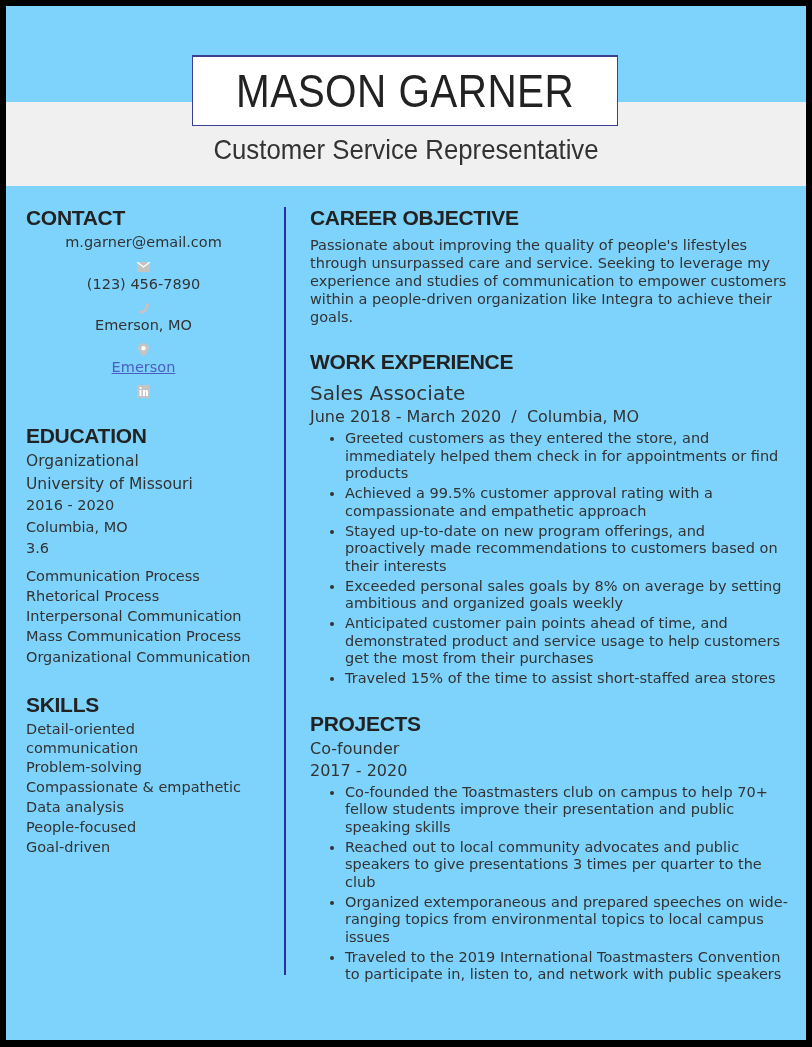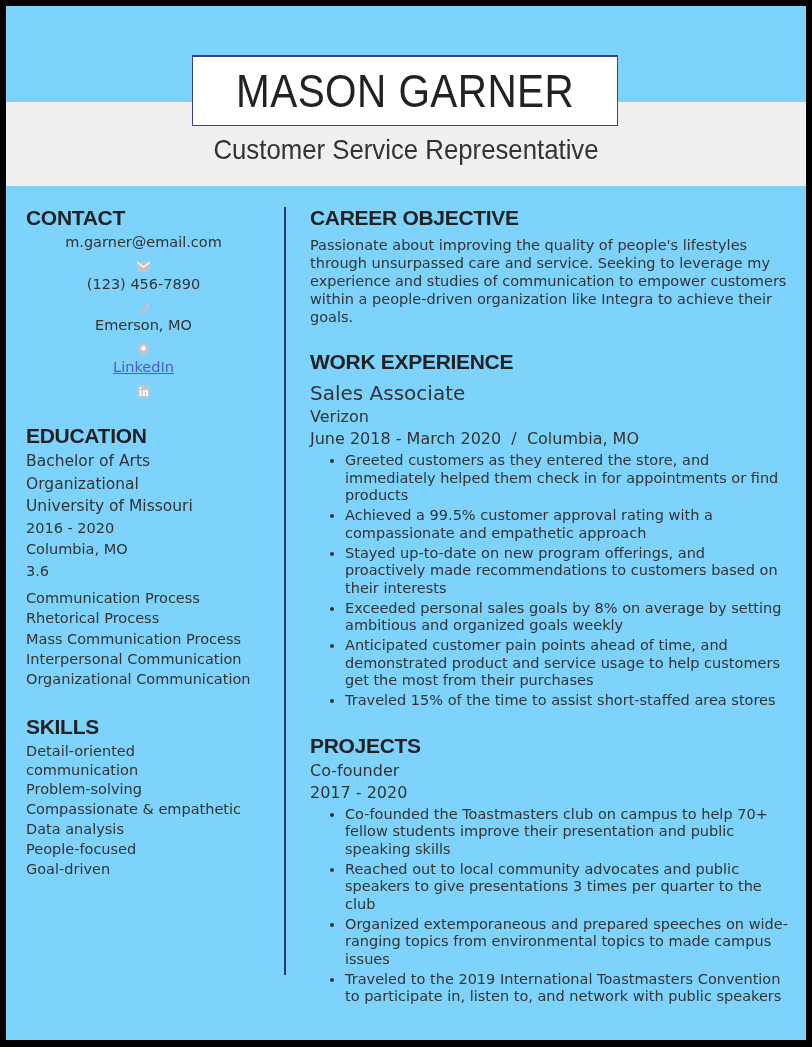"LinkedIn" a.link { text: LinkedIn -> Emerson }
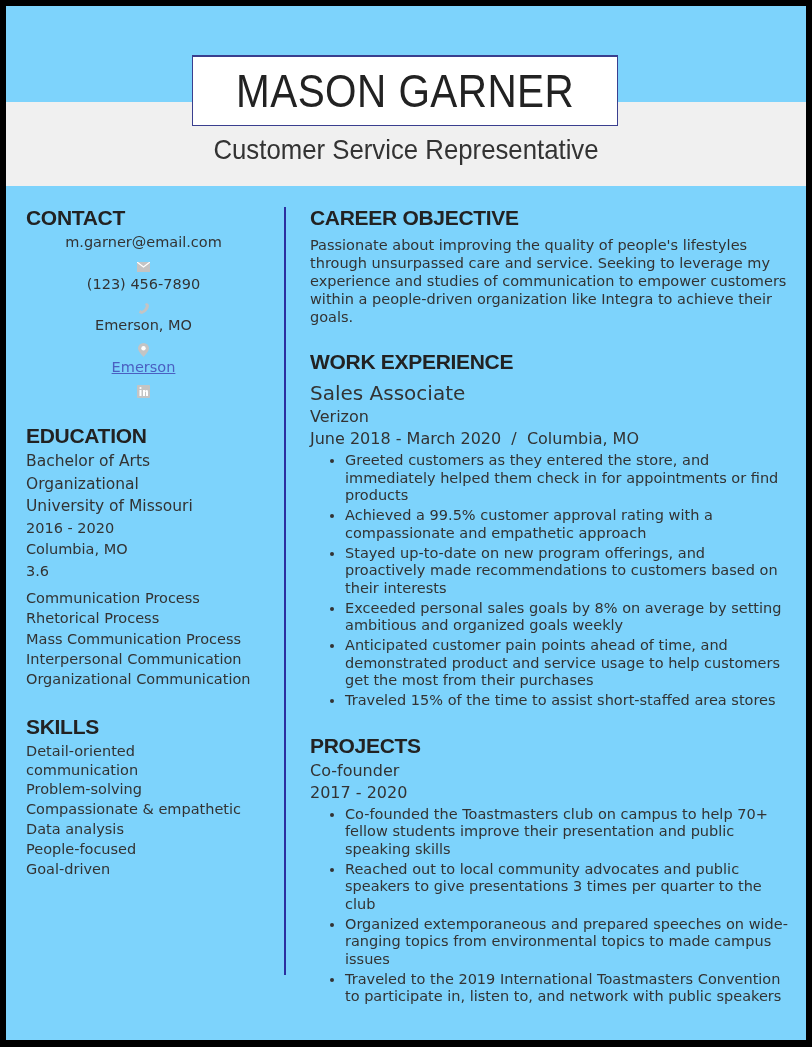"Verizon" div.sub { html: <div>Verizon</div> -> none }
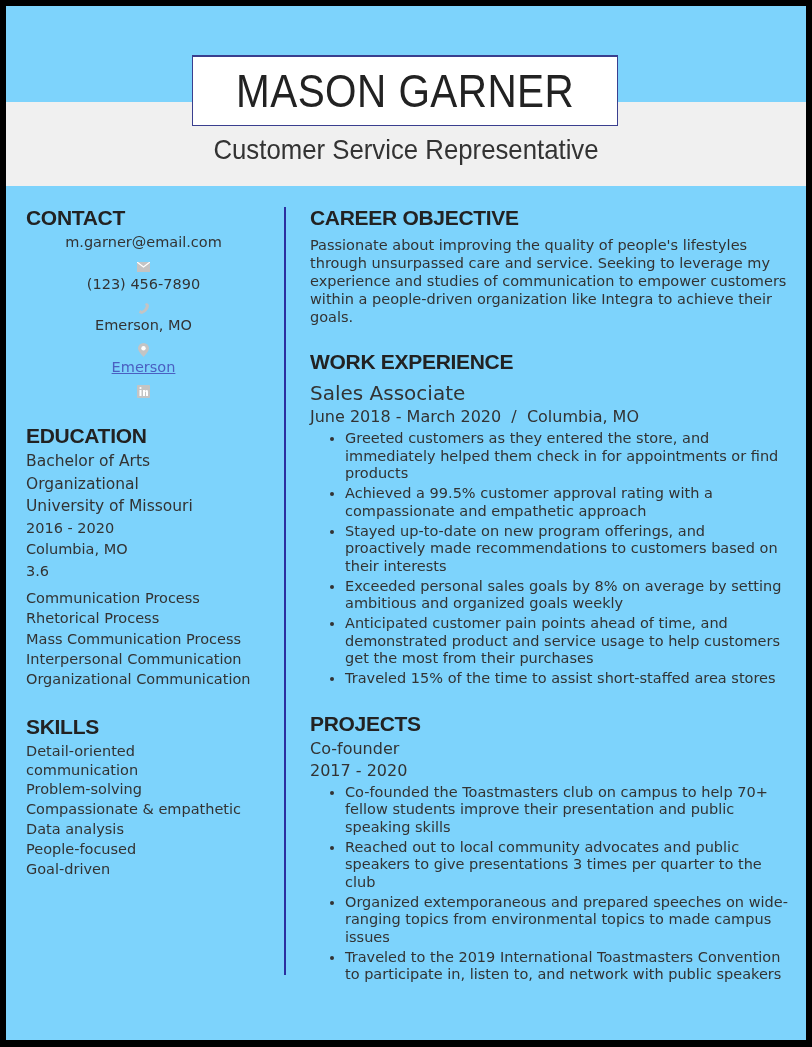"Bachelor of Arts" div.lt { html: <div>Bachelor of Arts</div> -> none }
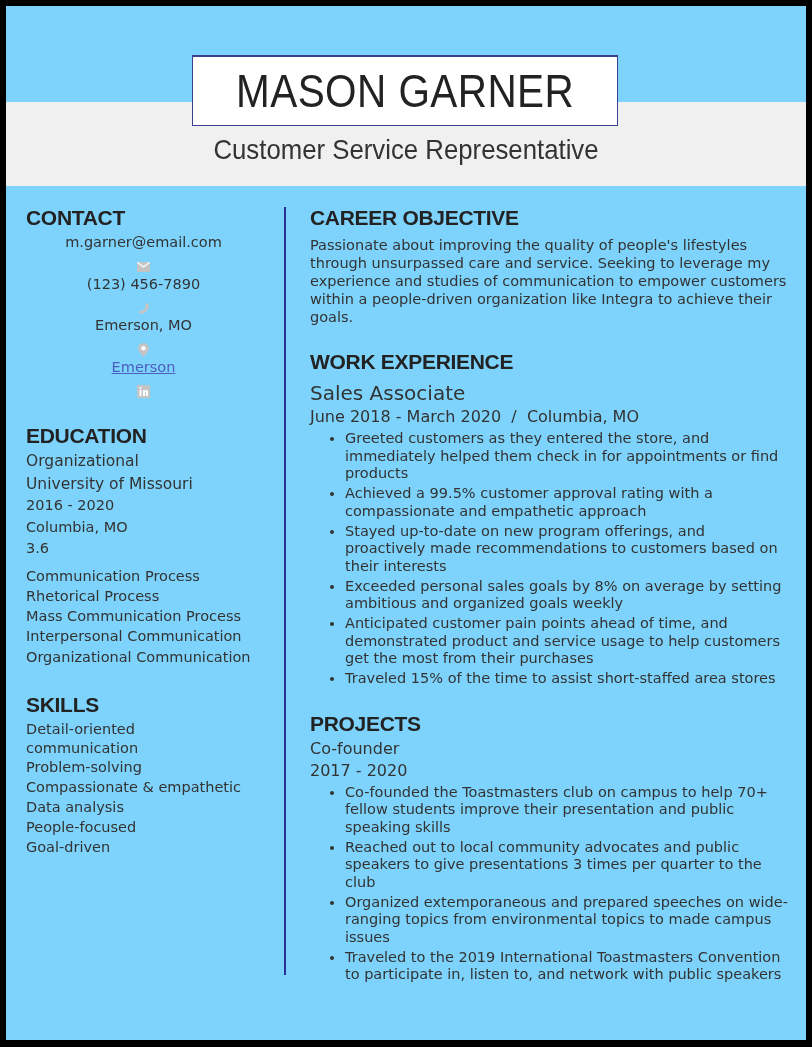"Mass Communication Process" div.lt { order: before "Interpersonal Communication" -> after "Interpersonal Communication" }
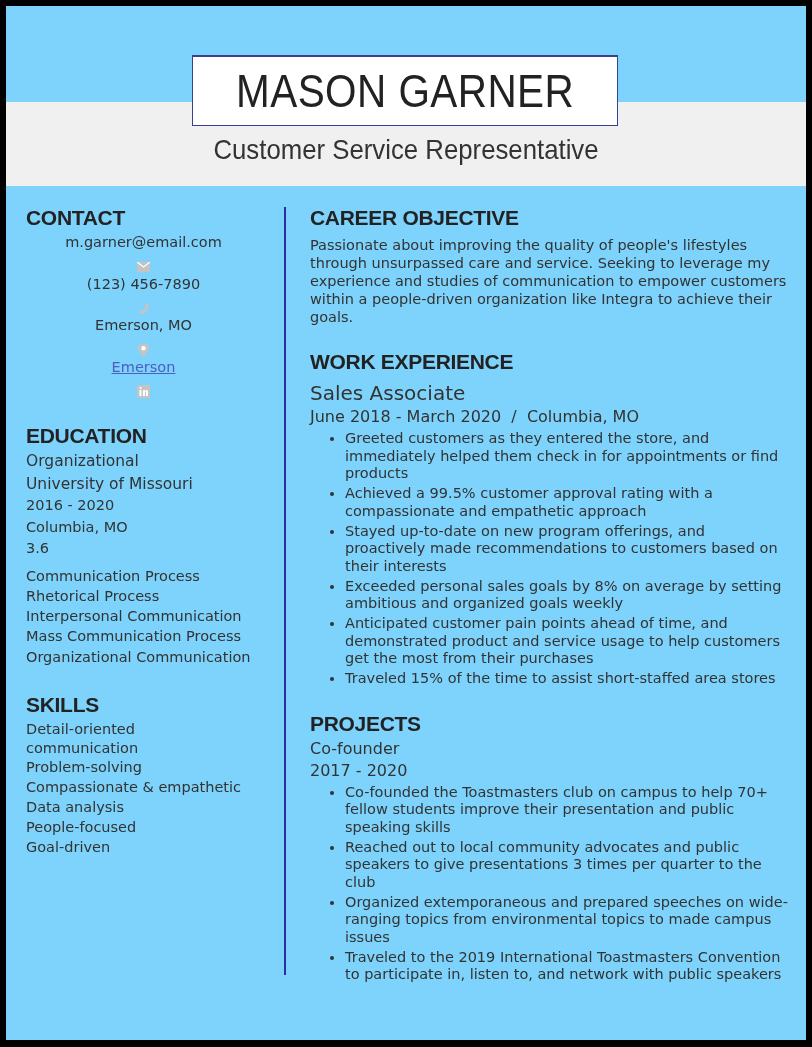"Organized extemporaneous and prepared" li { text: made -> local }
